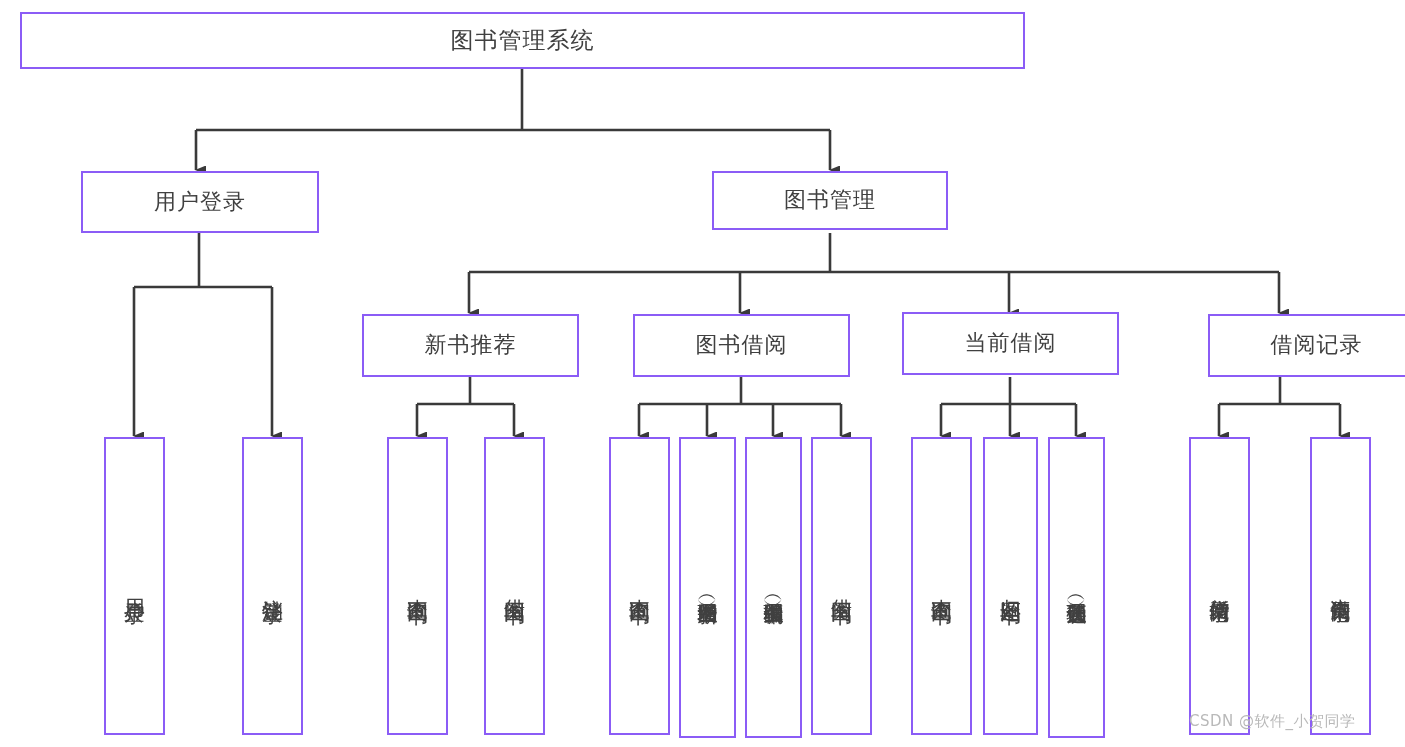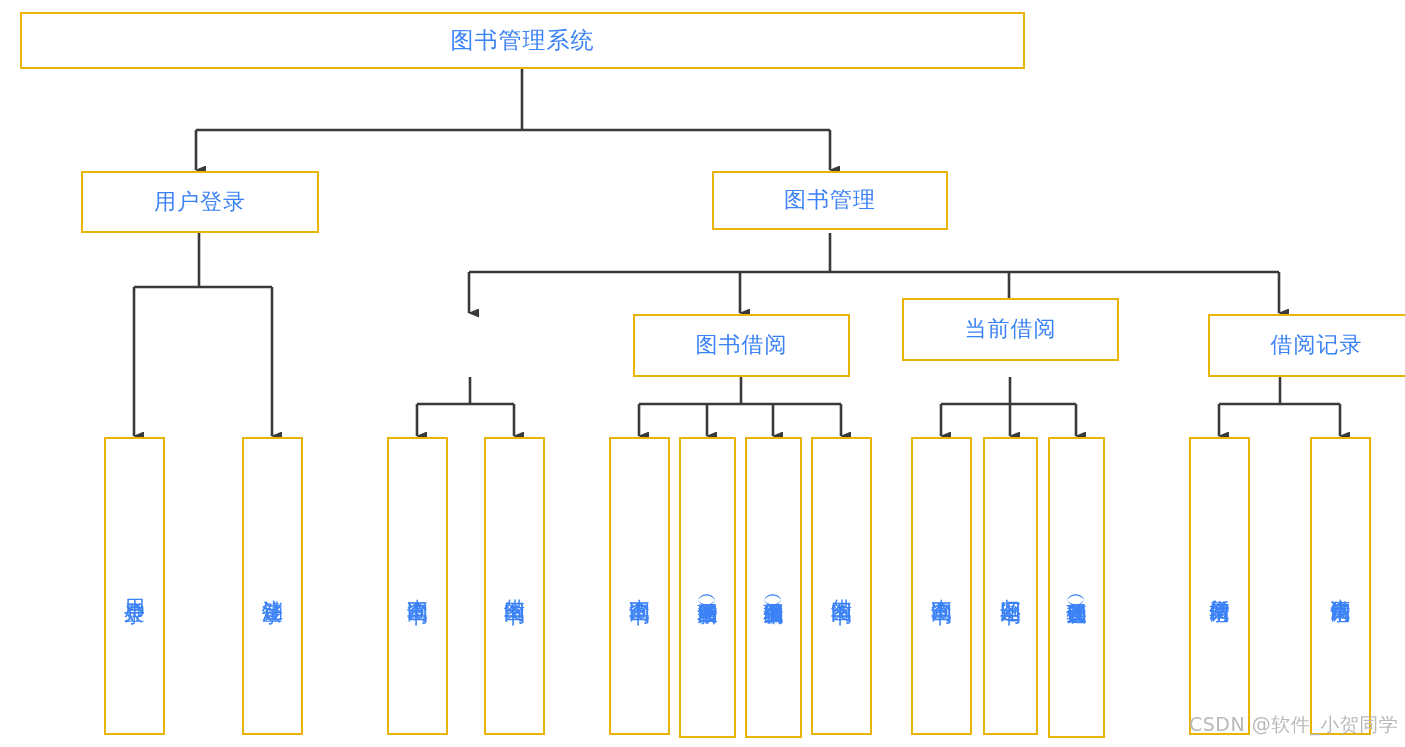"图书管理系统" .node { border: 2px solid #eab308 -> 2px solid #8b5cf6; color: #3b82f6 -> #404040 }
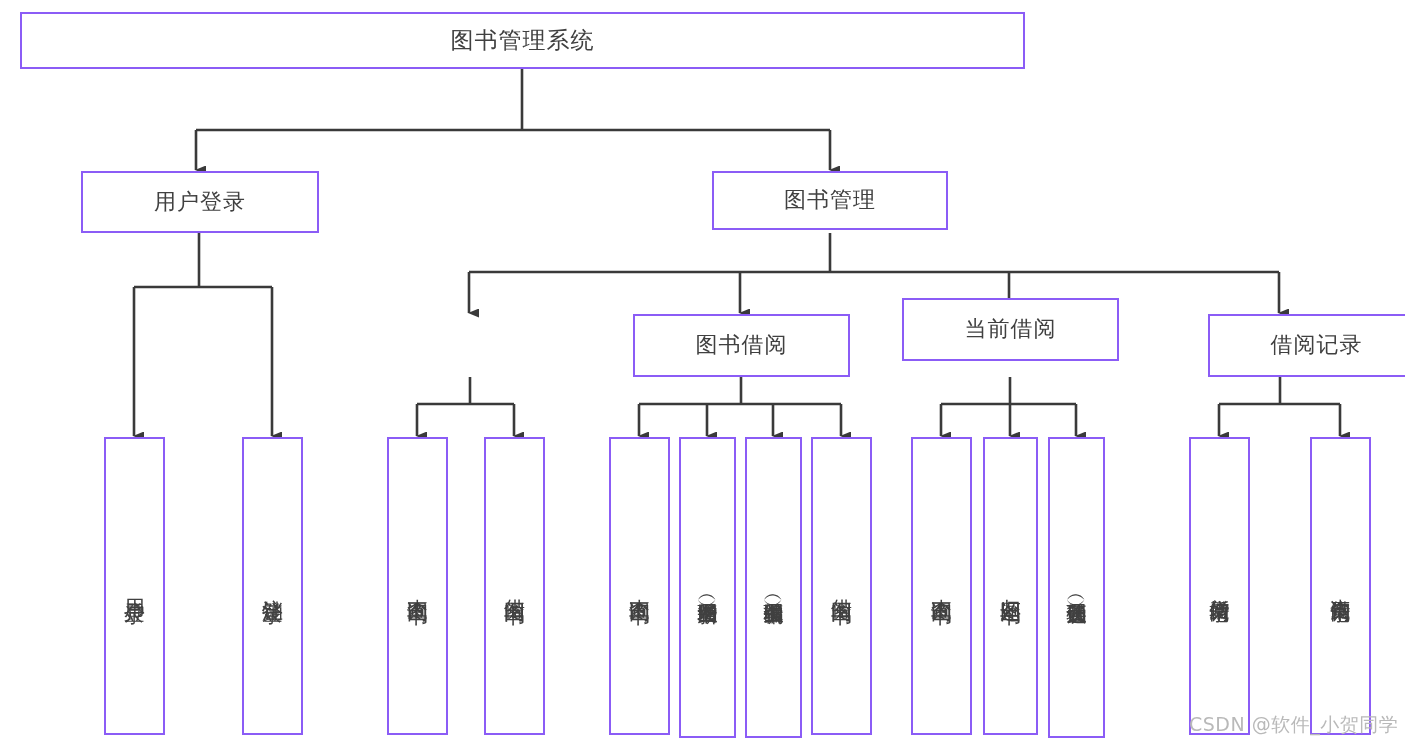"新书推荐" div.node { html: none -> <div> <span>新书推荐</span> </div> }
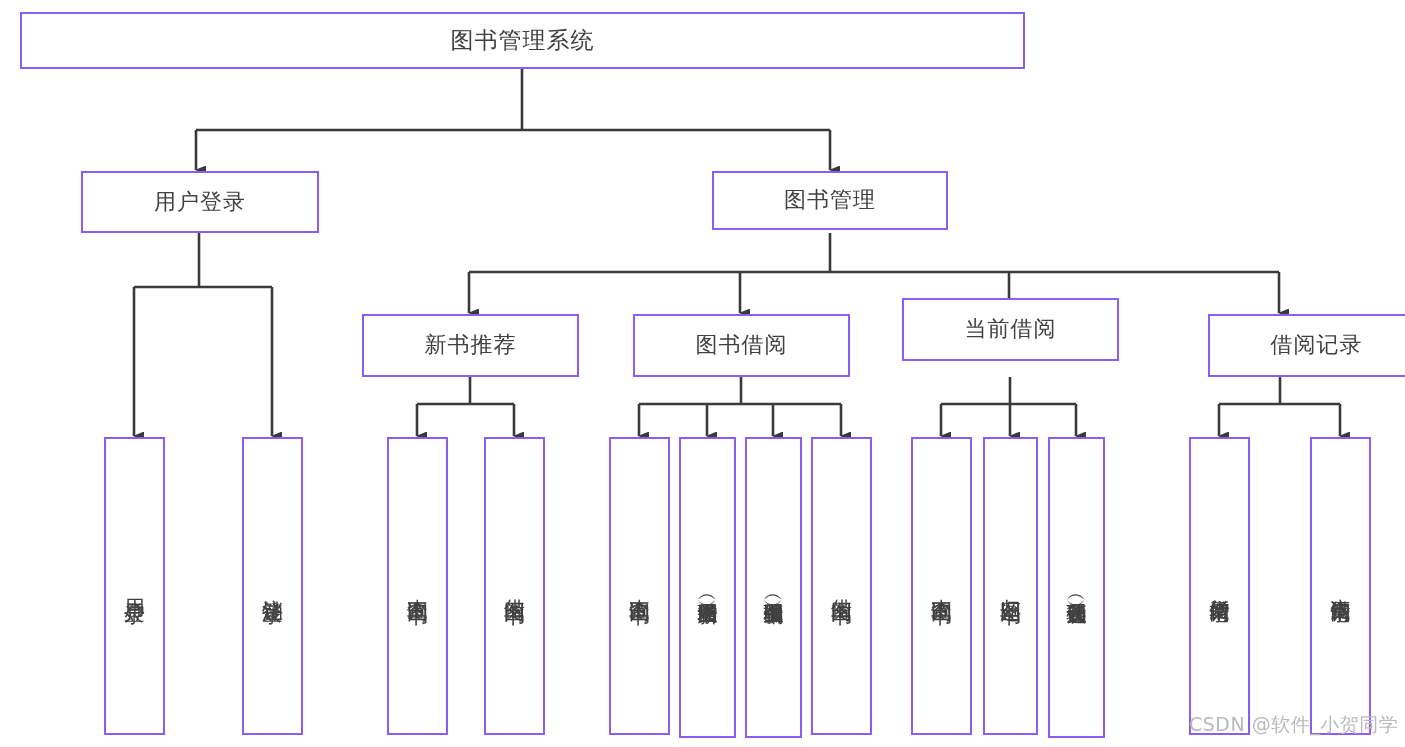"当前借阅" div.node { top: 298px -> 312px }
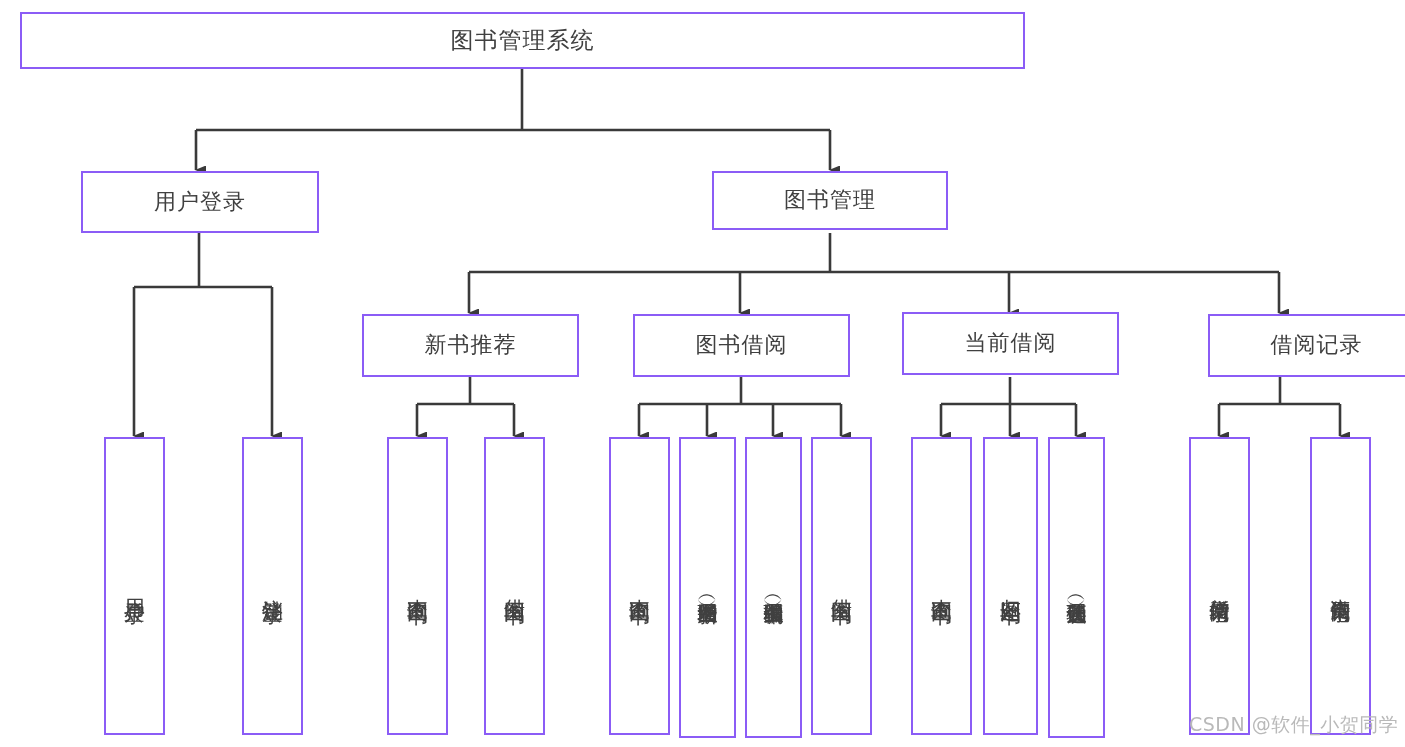"CSDN @软件_小贺同学" .watermark { font-size: 19px -> 15px }
